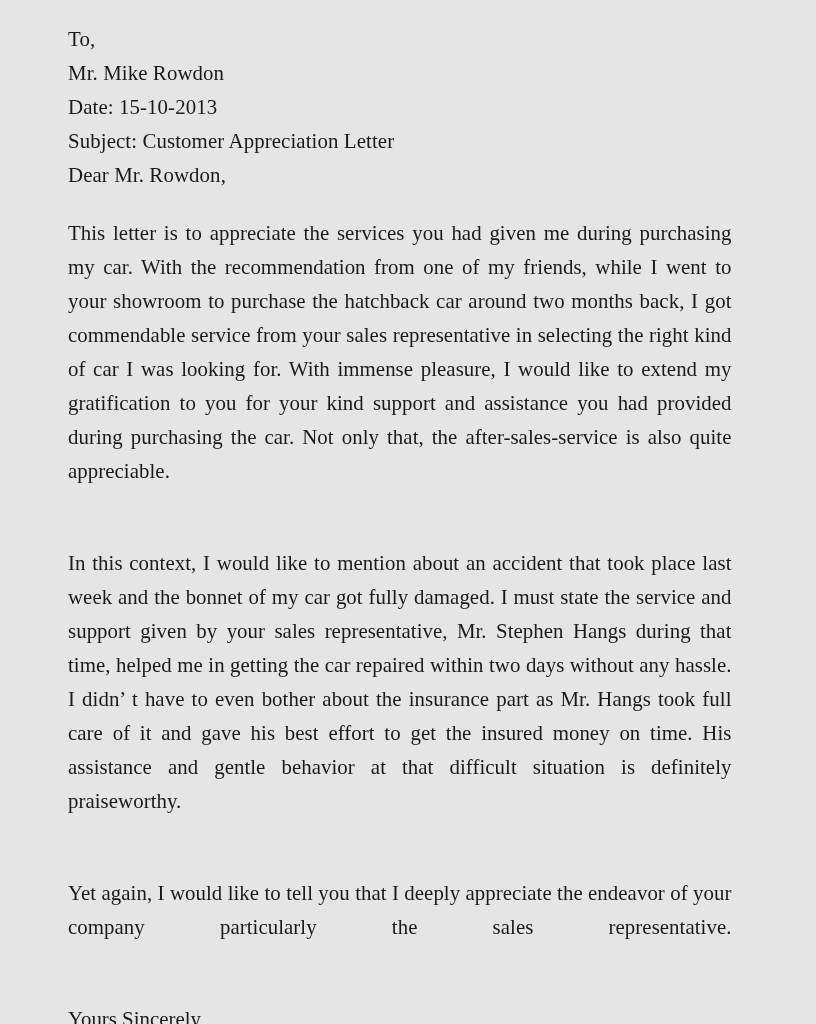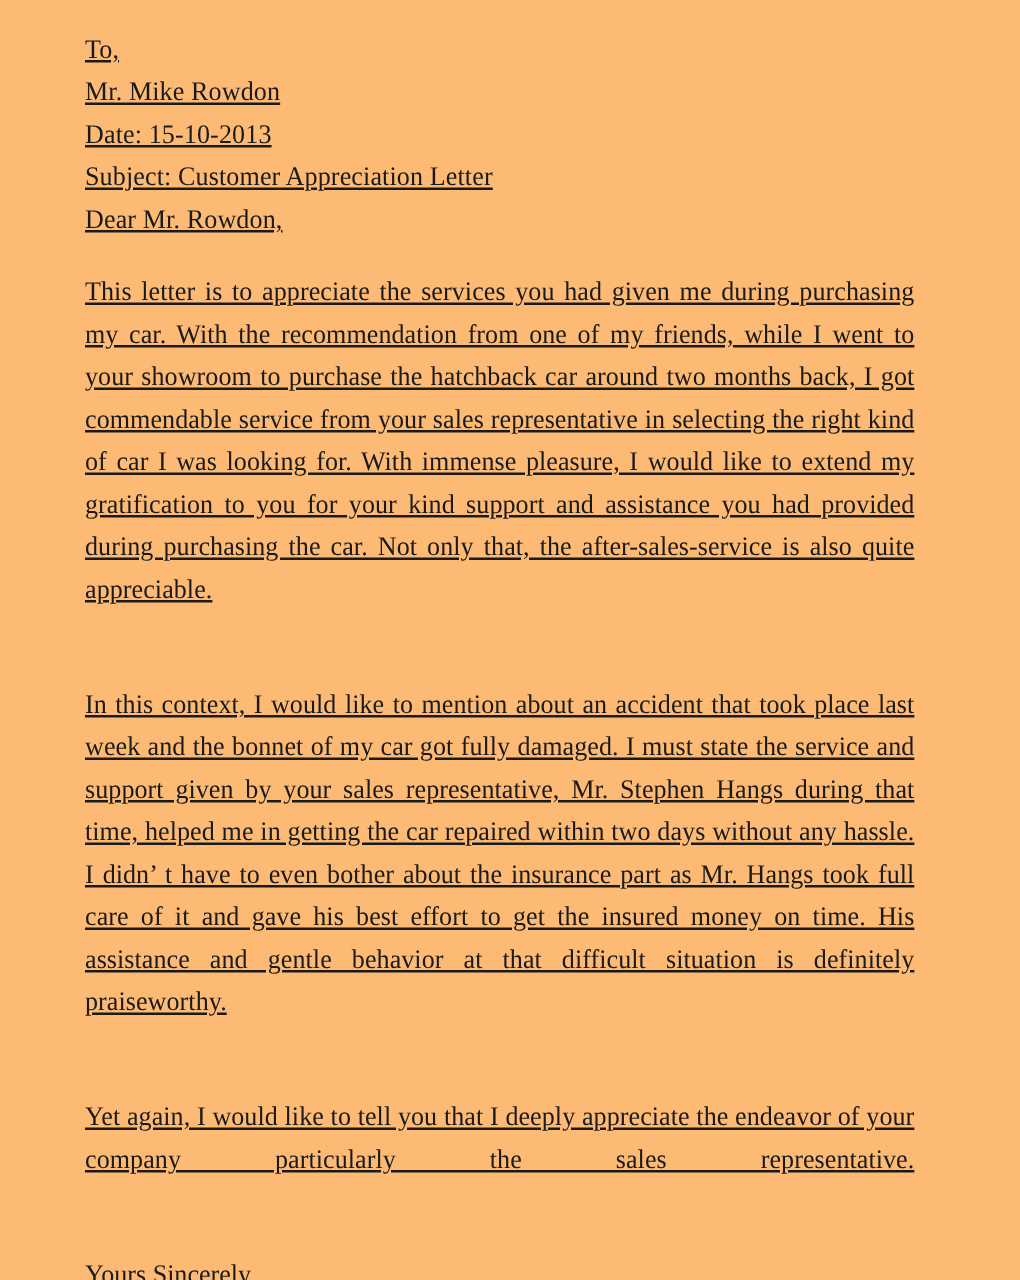"To," .page { background: #fdba74 -> #e5e5e5; text-decoration: underline -> none }
